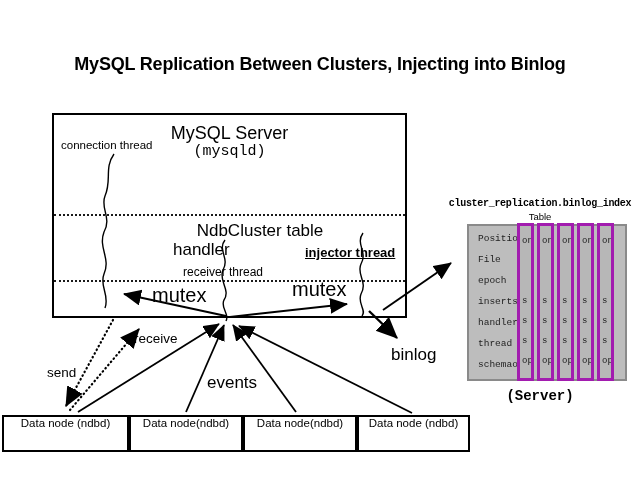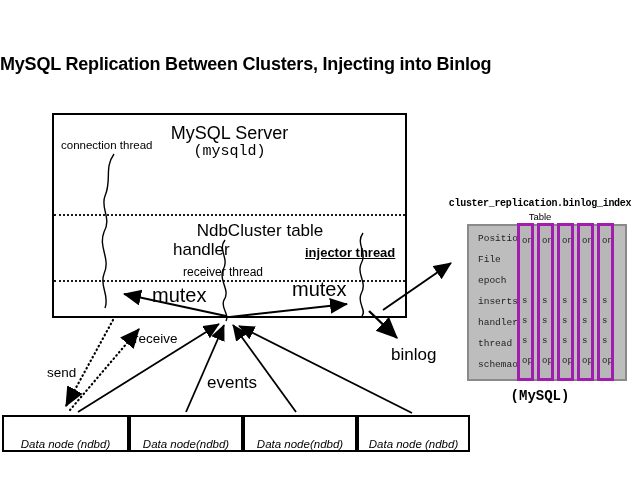"MySQL Replication Between Clusters," #title { text-align: none -> center }
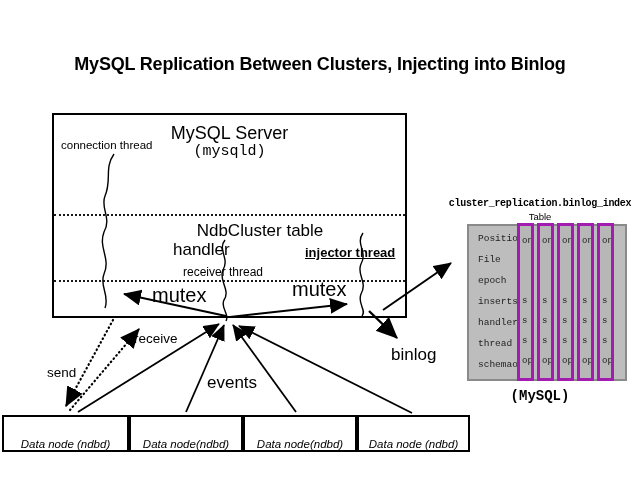"(MySQL)" div.abs { text: MySQL -> Server }
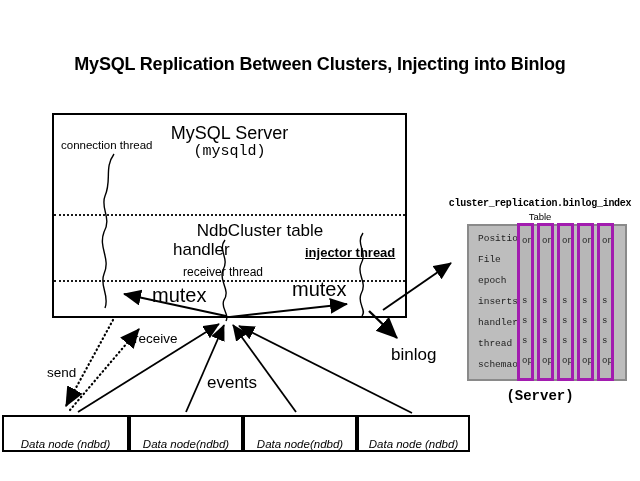"Data node (ndbd)" .dnode { align-items: flex-end -> flex-start; font-style: italic -> none }
